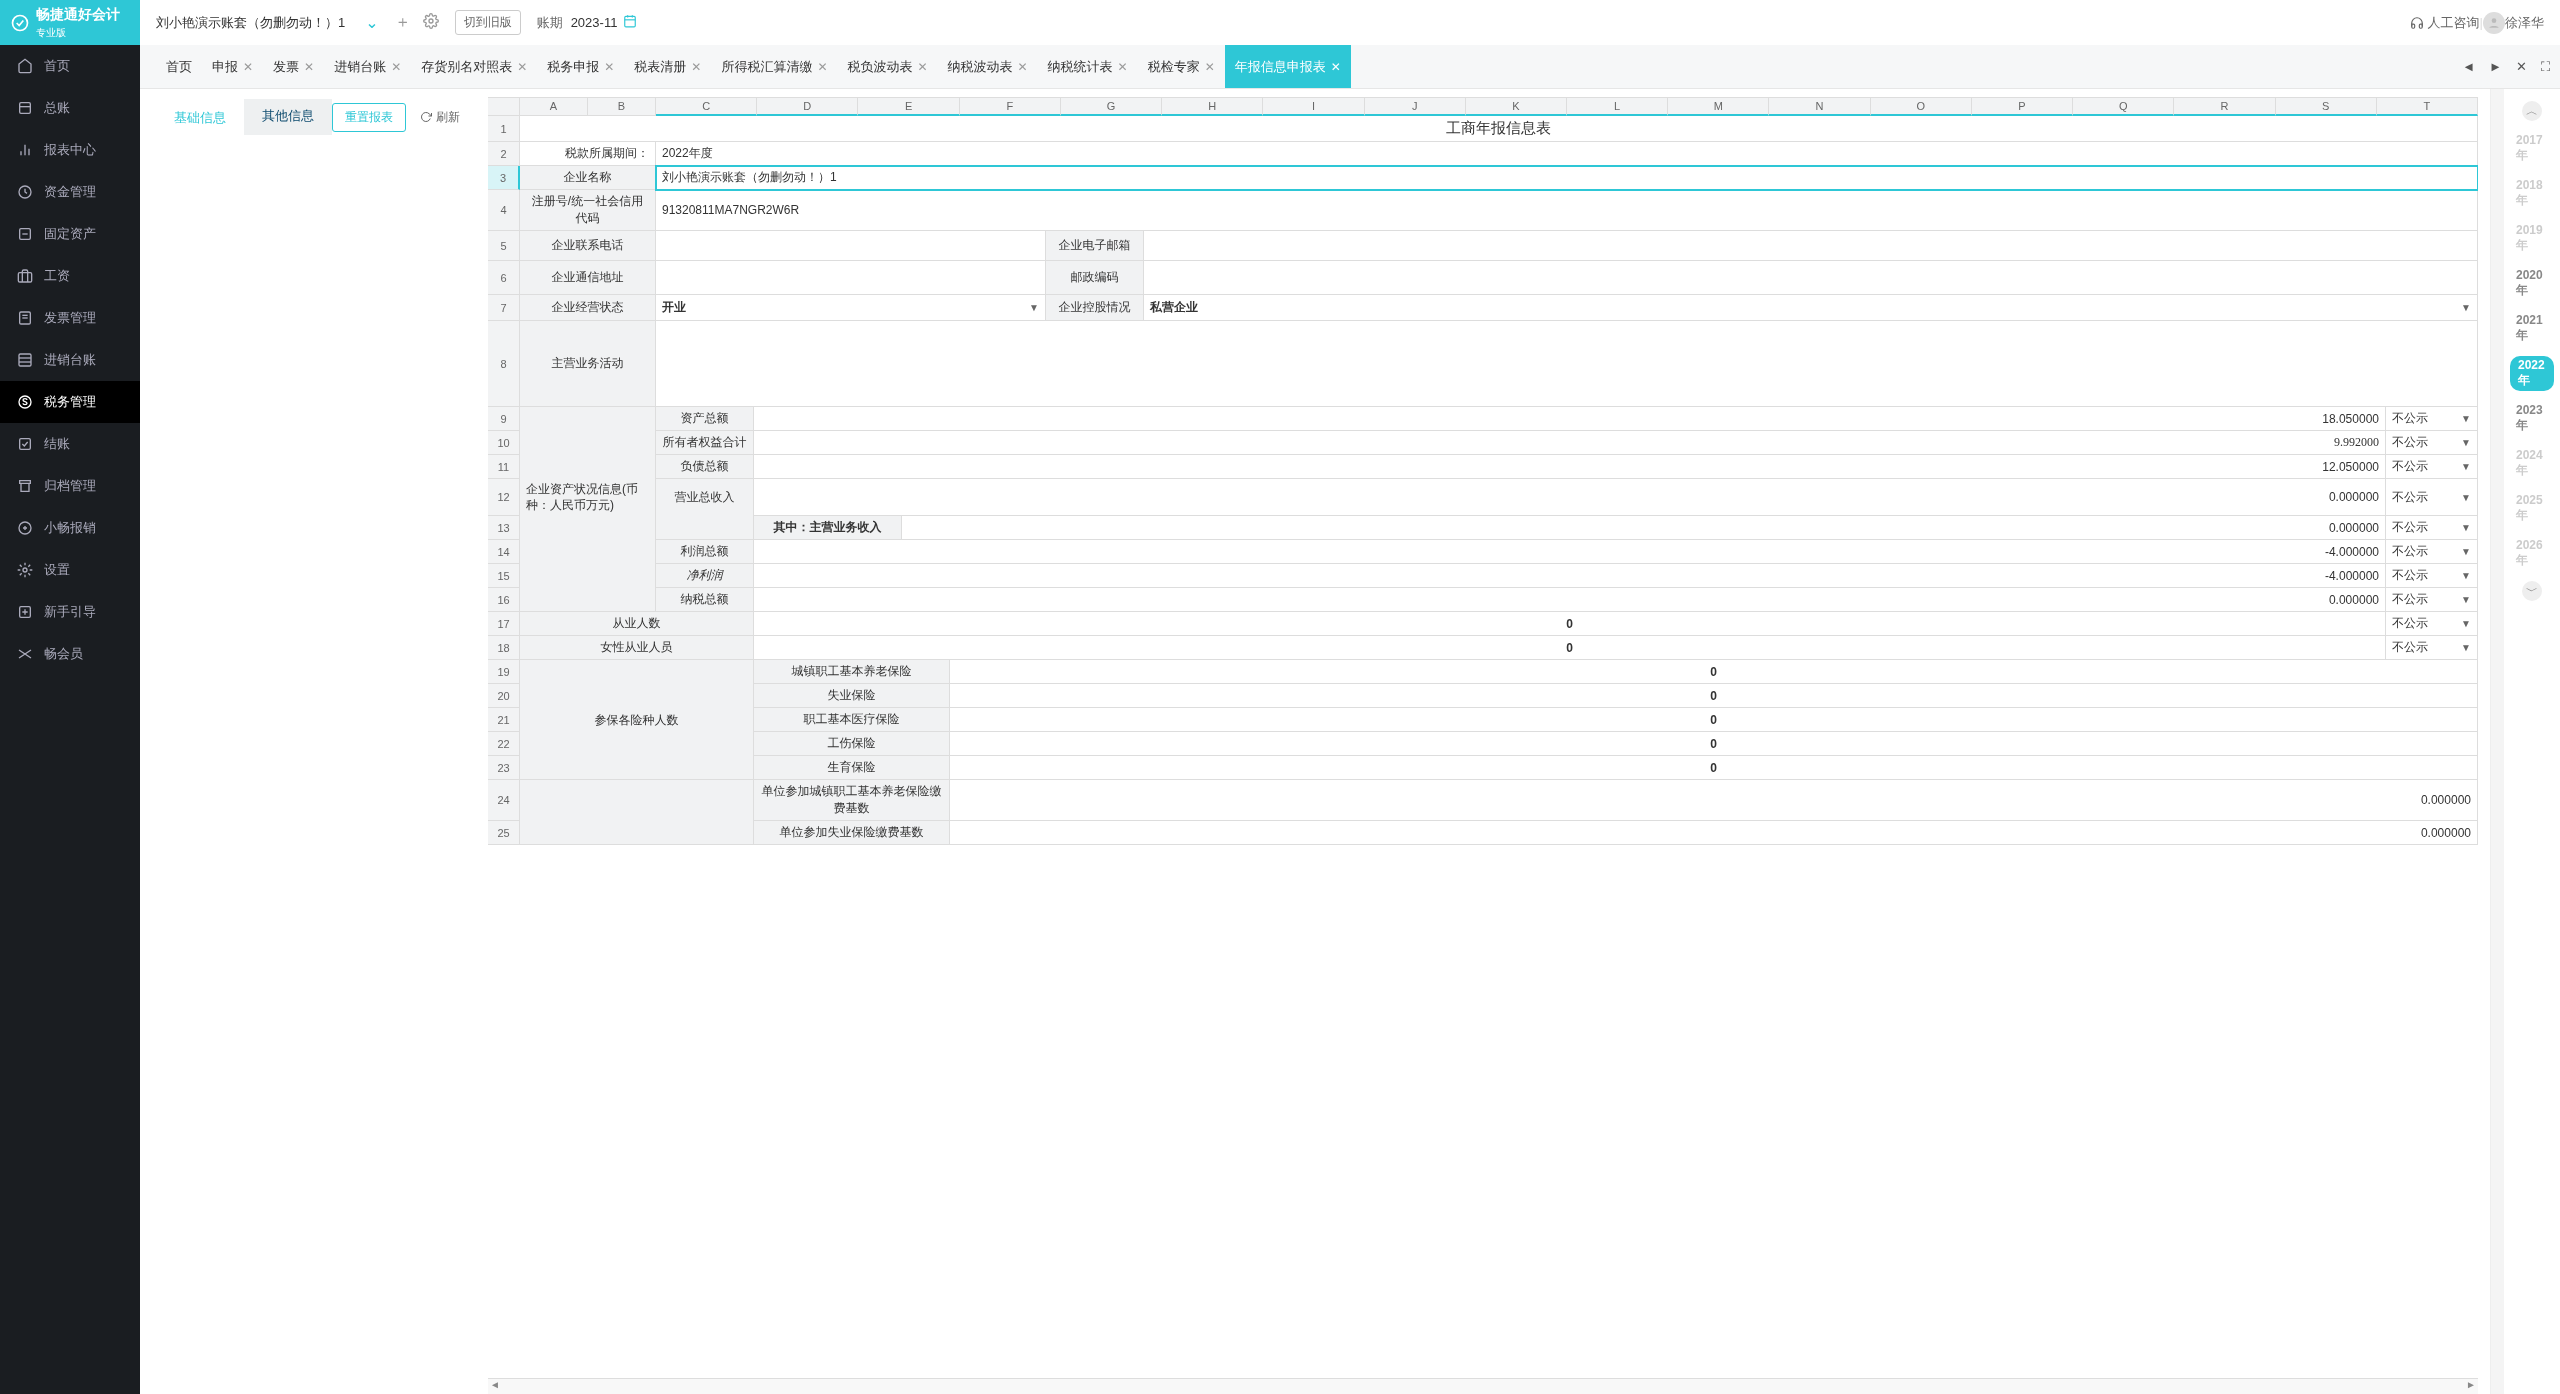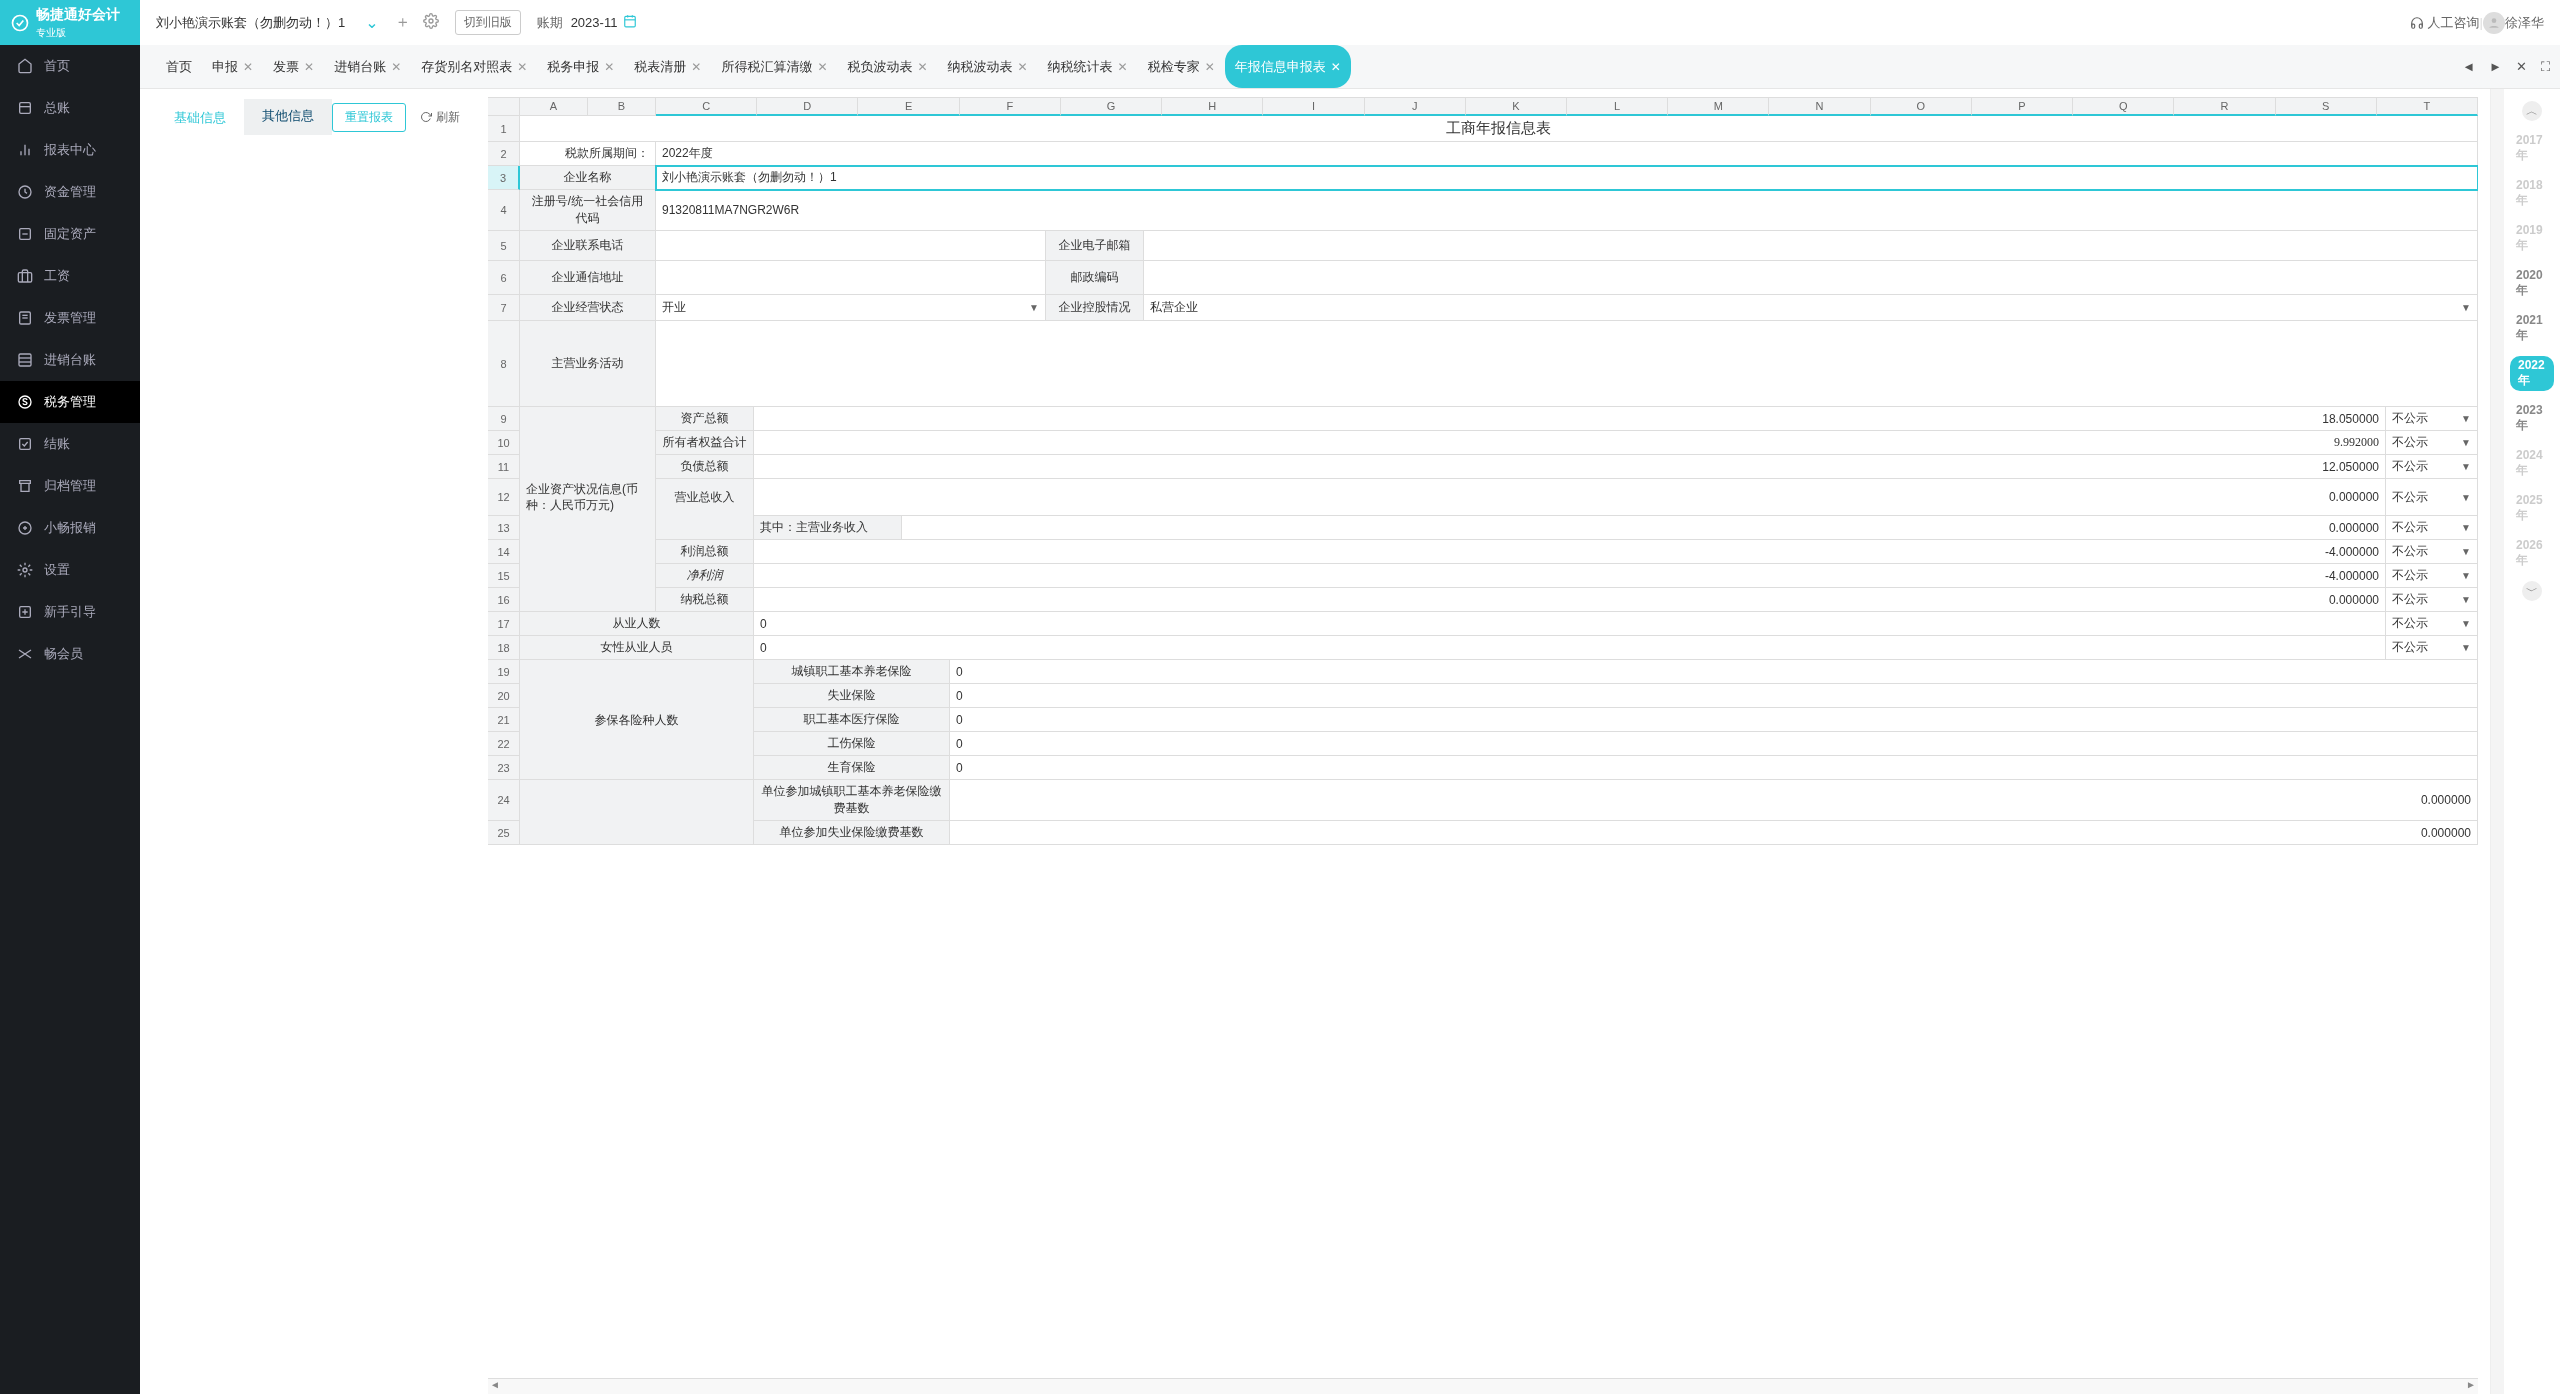"年报信息申报表" .tab.active { border-radius: 17px -> none }
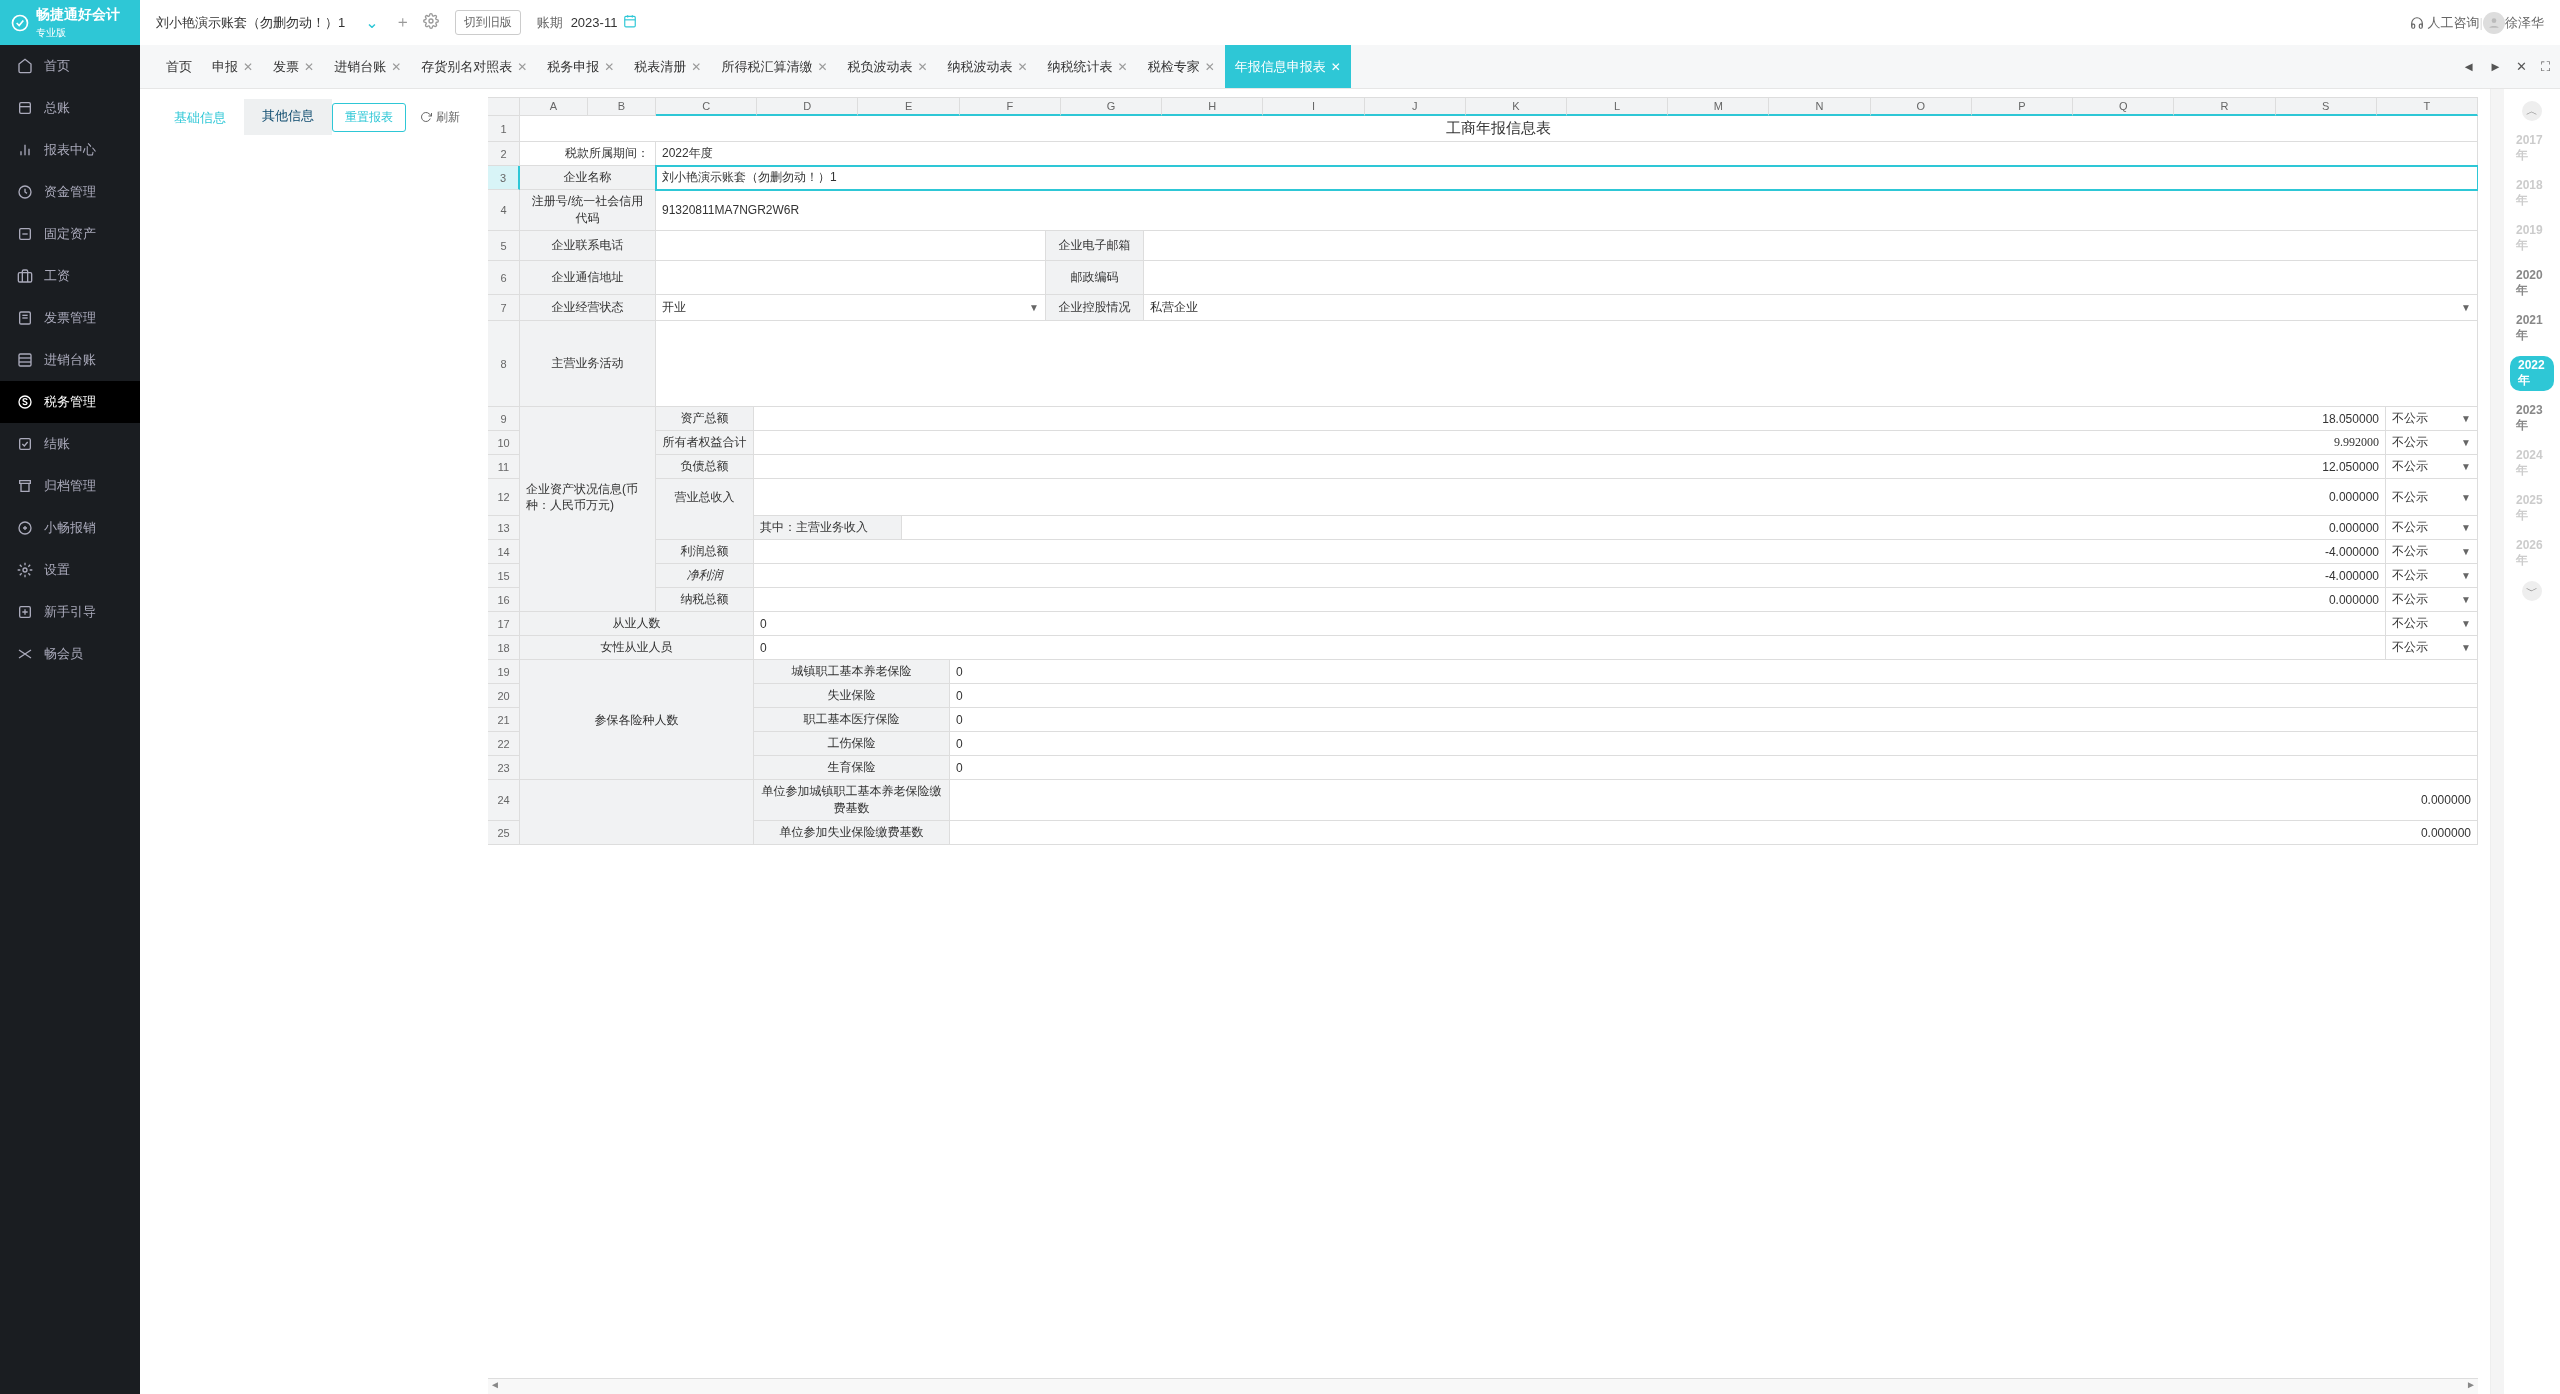"开业" .cell.center { font-weight: none -> bold; justify-content: flex-start -> center }
